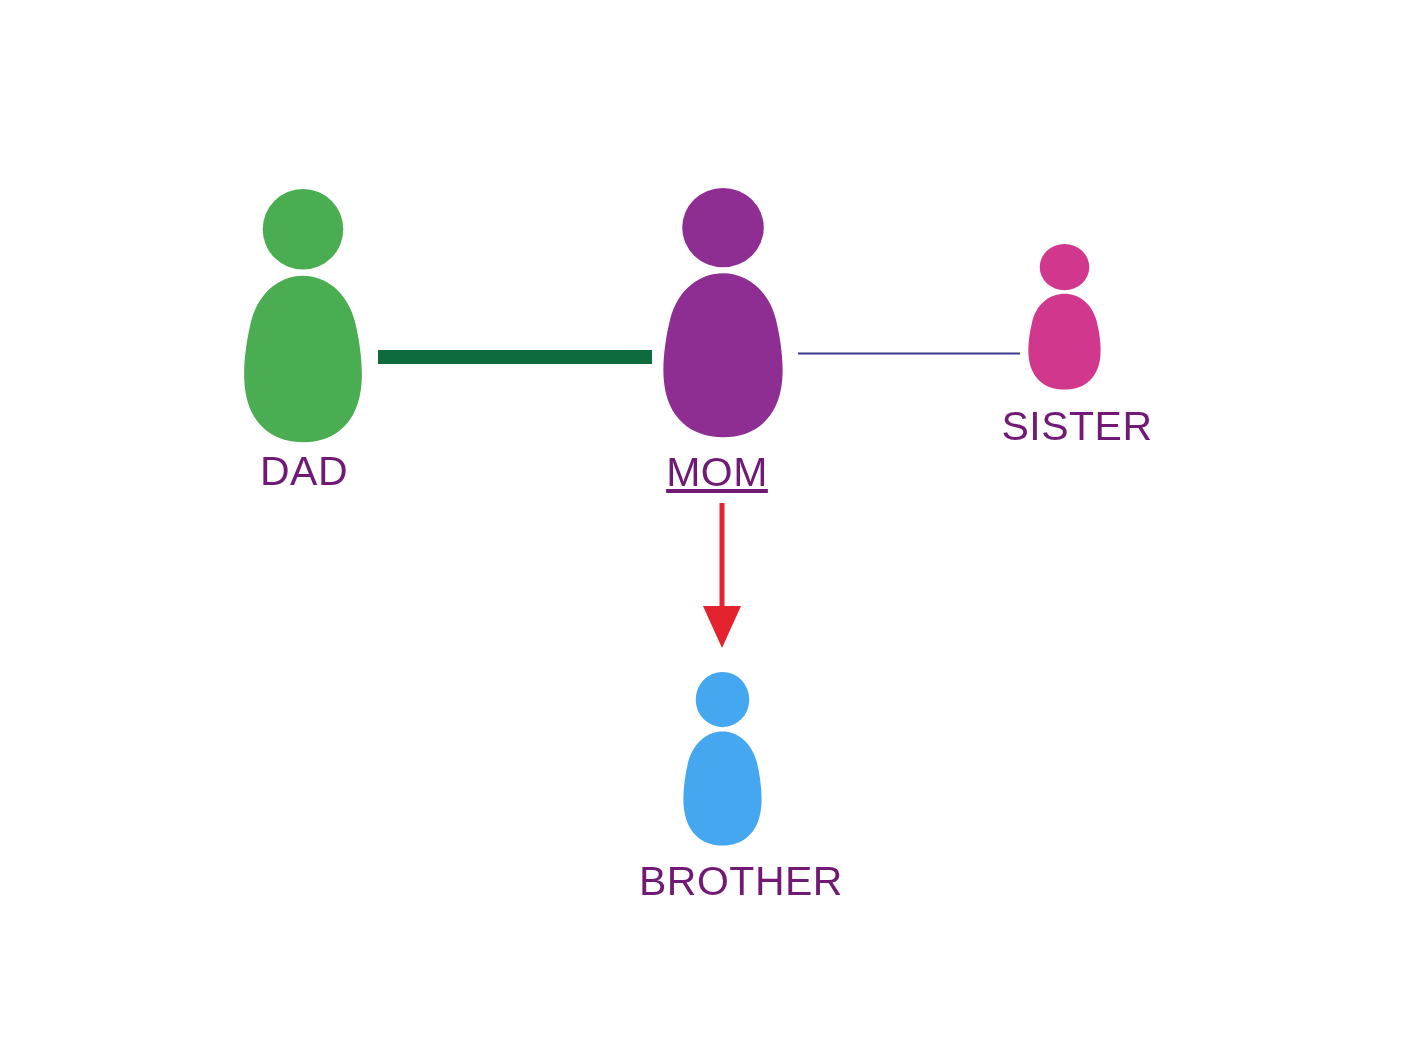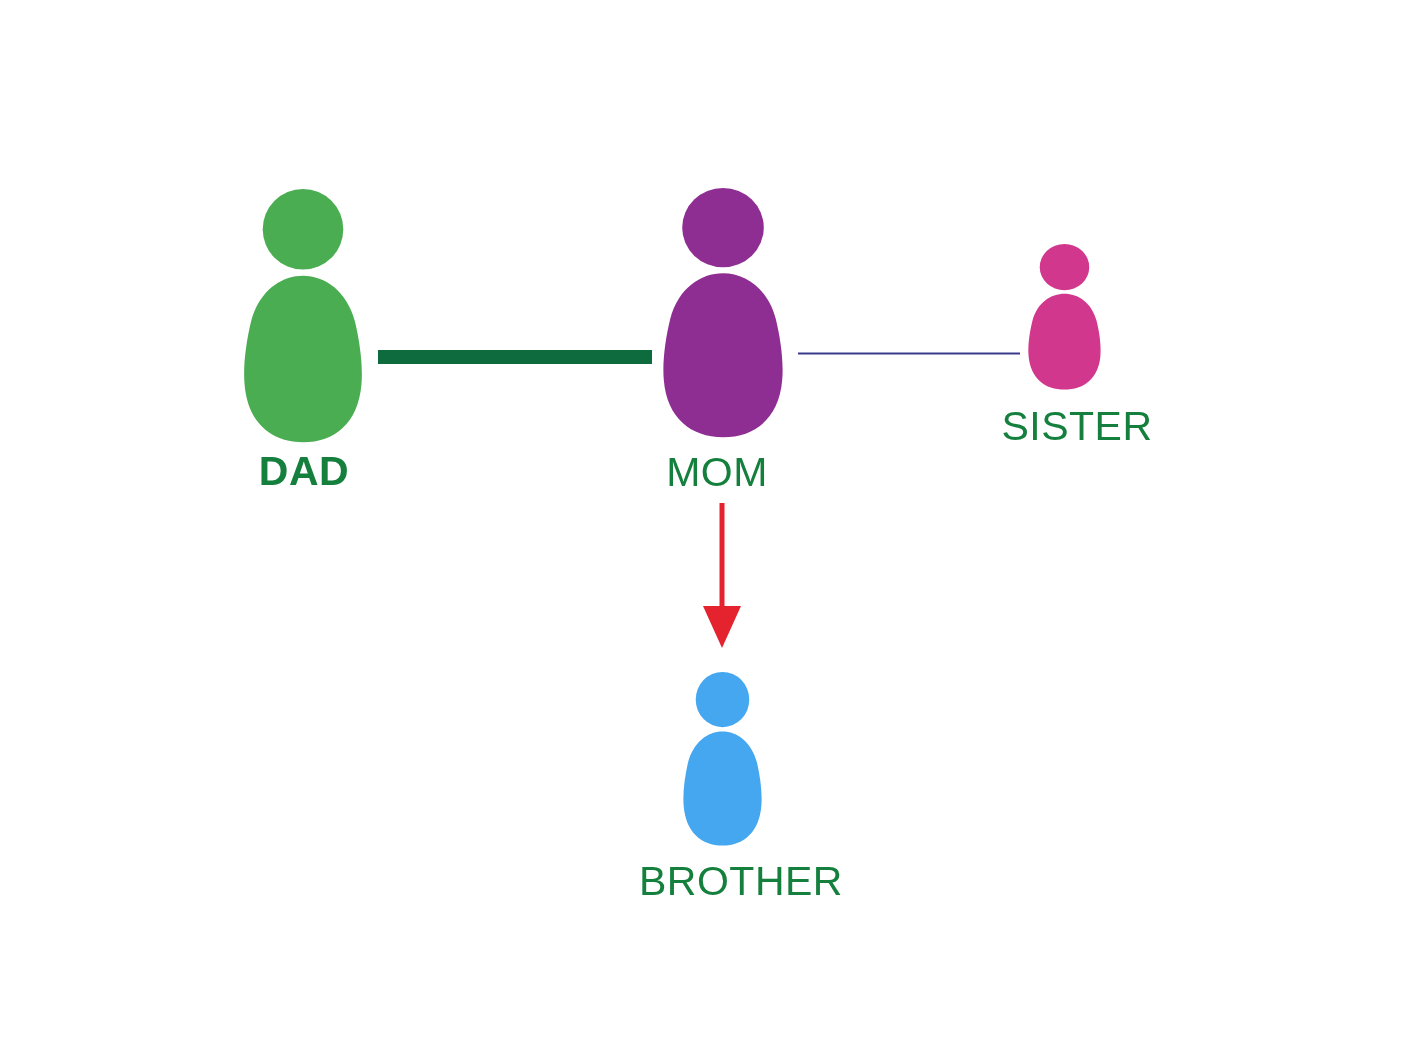"SISTER" .node-label { color: #15803d -> #701a75 }
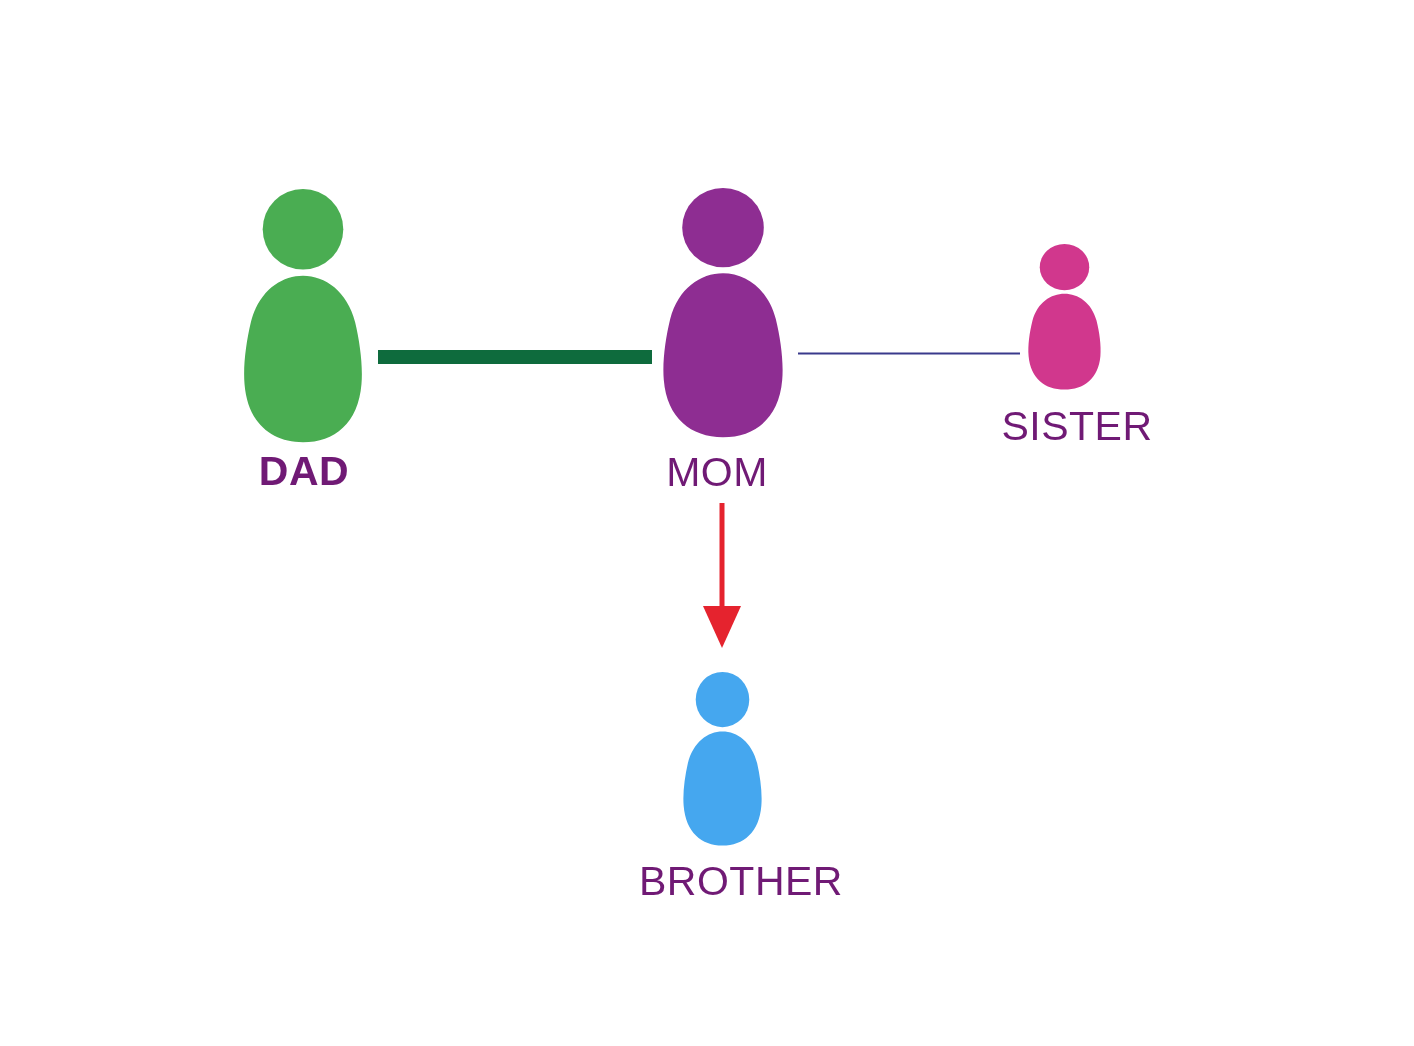"DAD" #label-dad { font-weight: bold -> none }
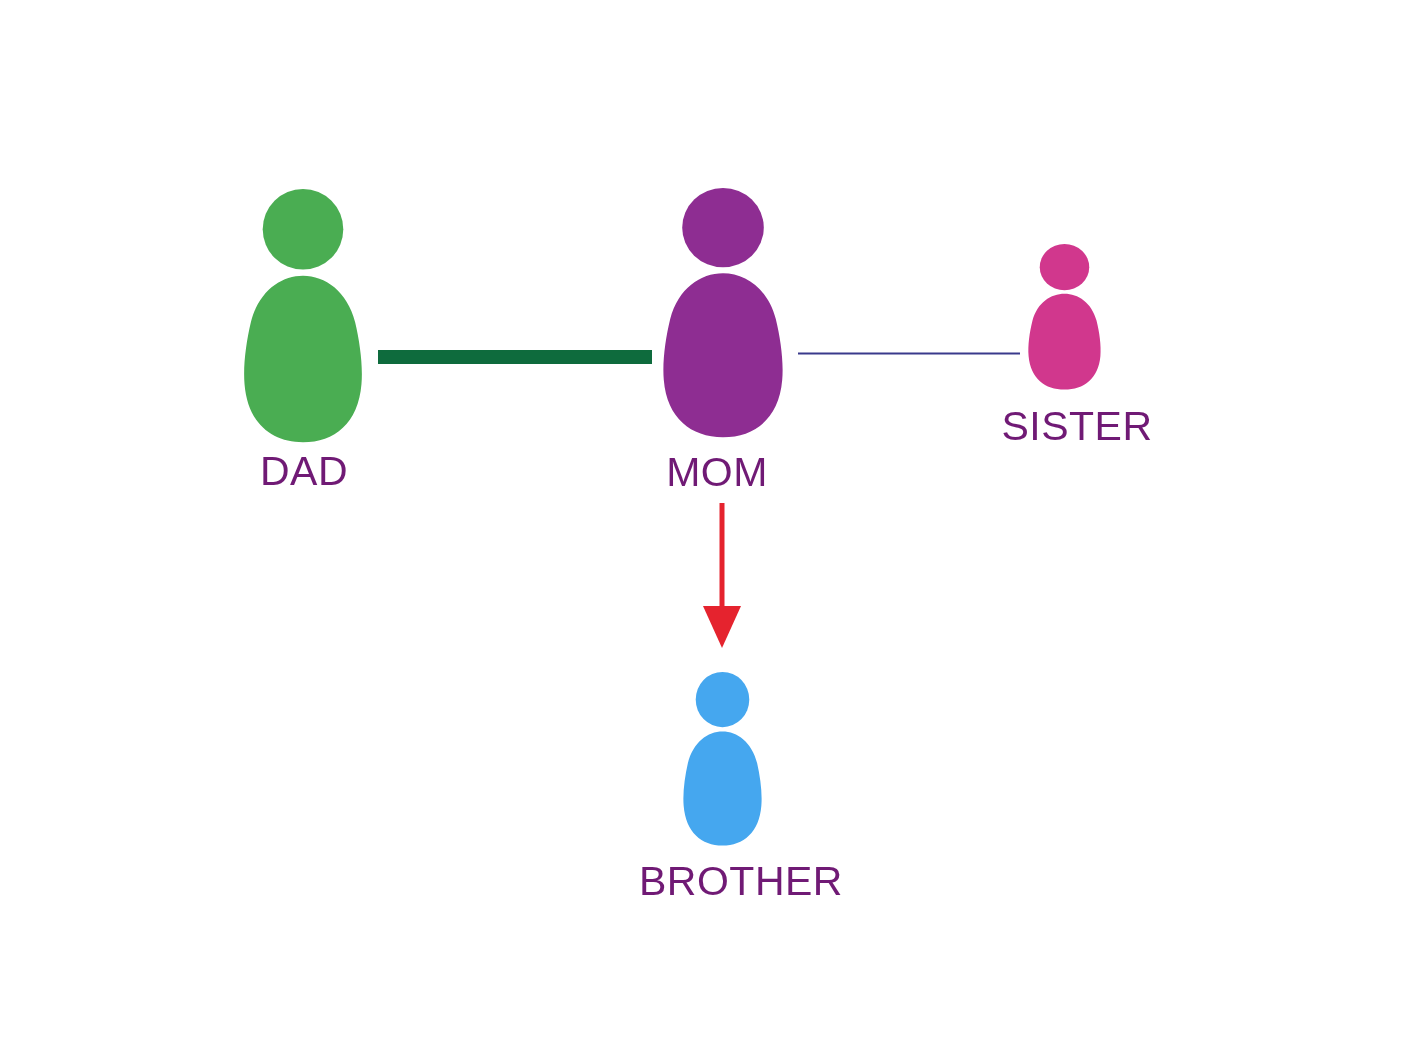"MOM" #label-mom { text-decoration: none -> underline }
